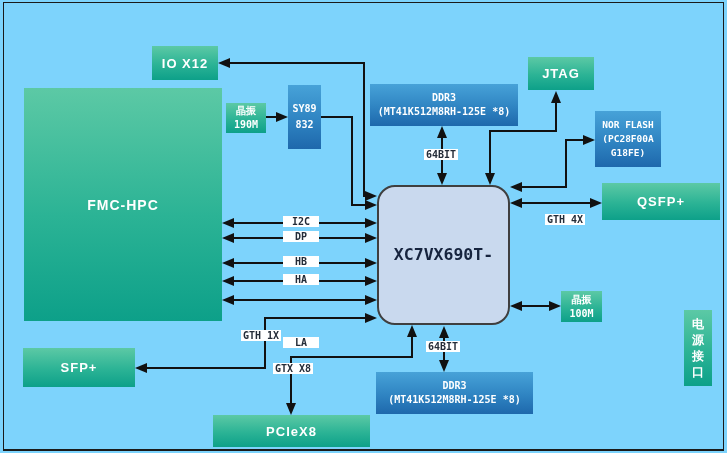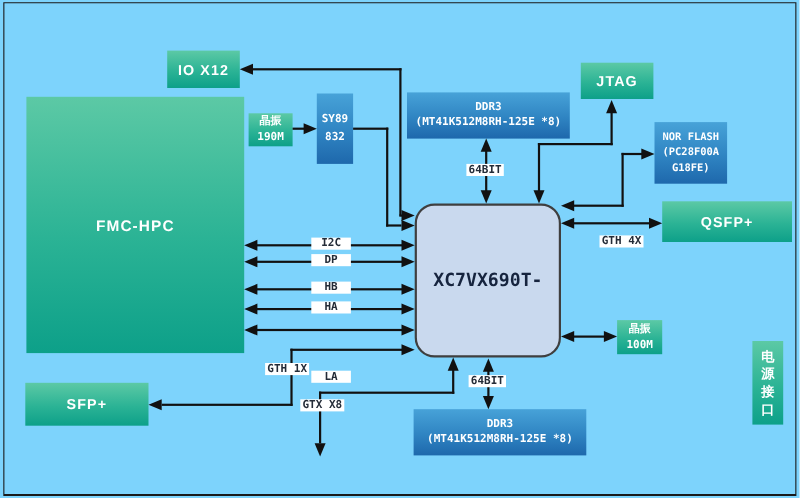"PCIeX8" div.blk { html: none -> <div> <span>PCIeX8</span> </div> }
